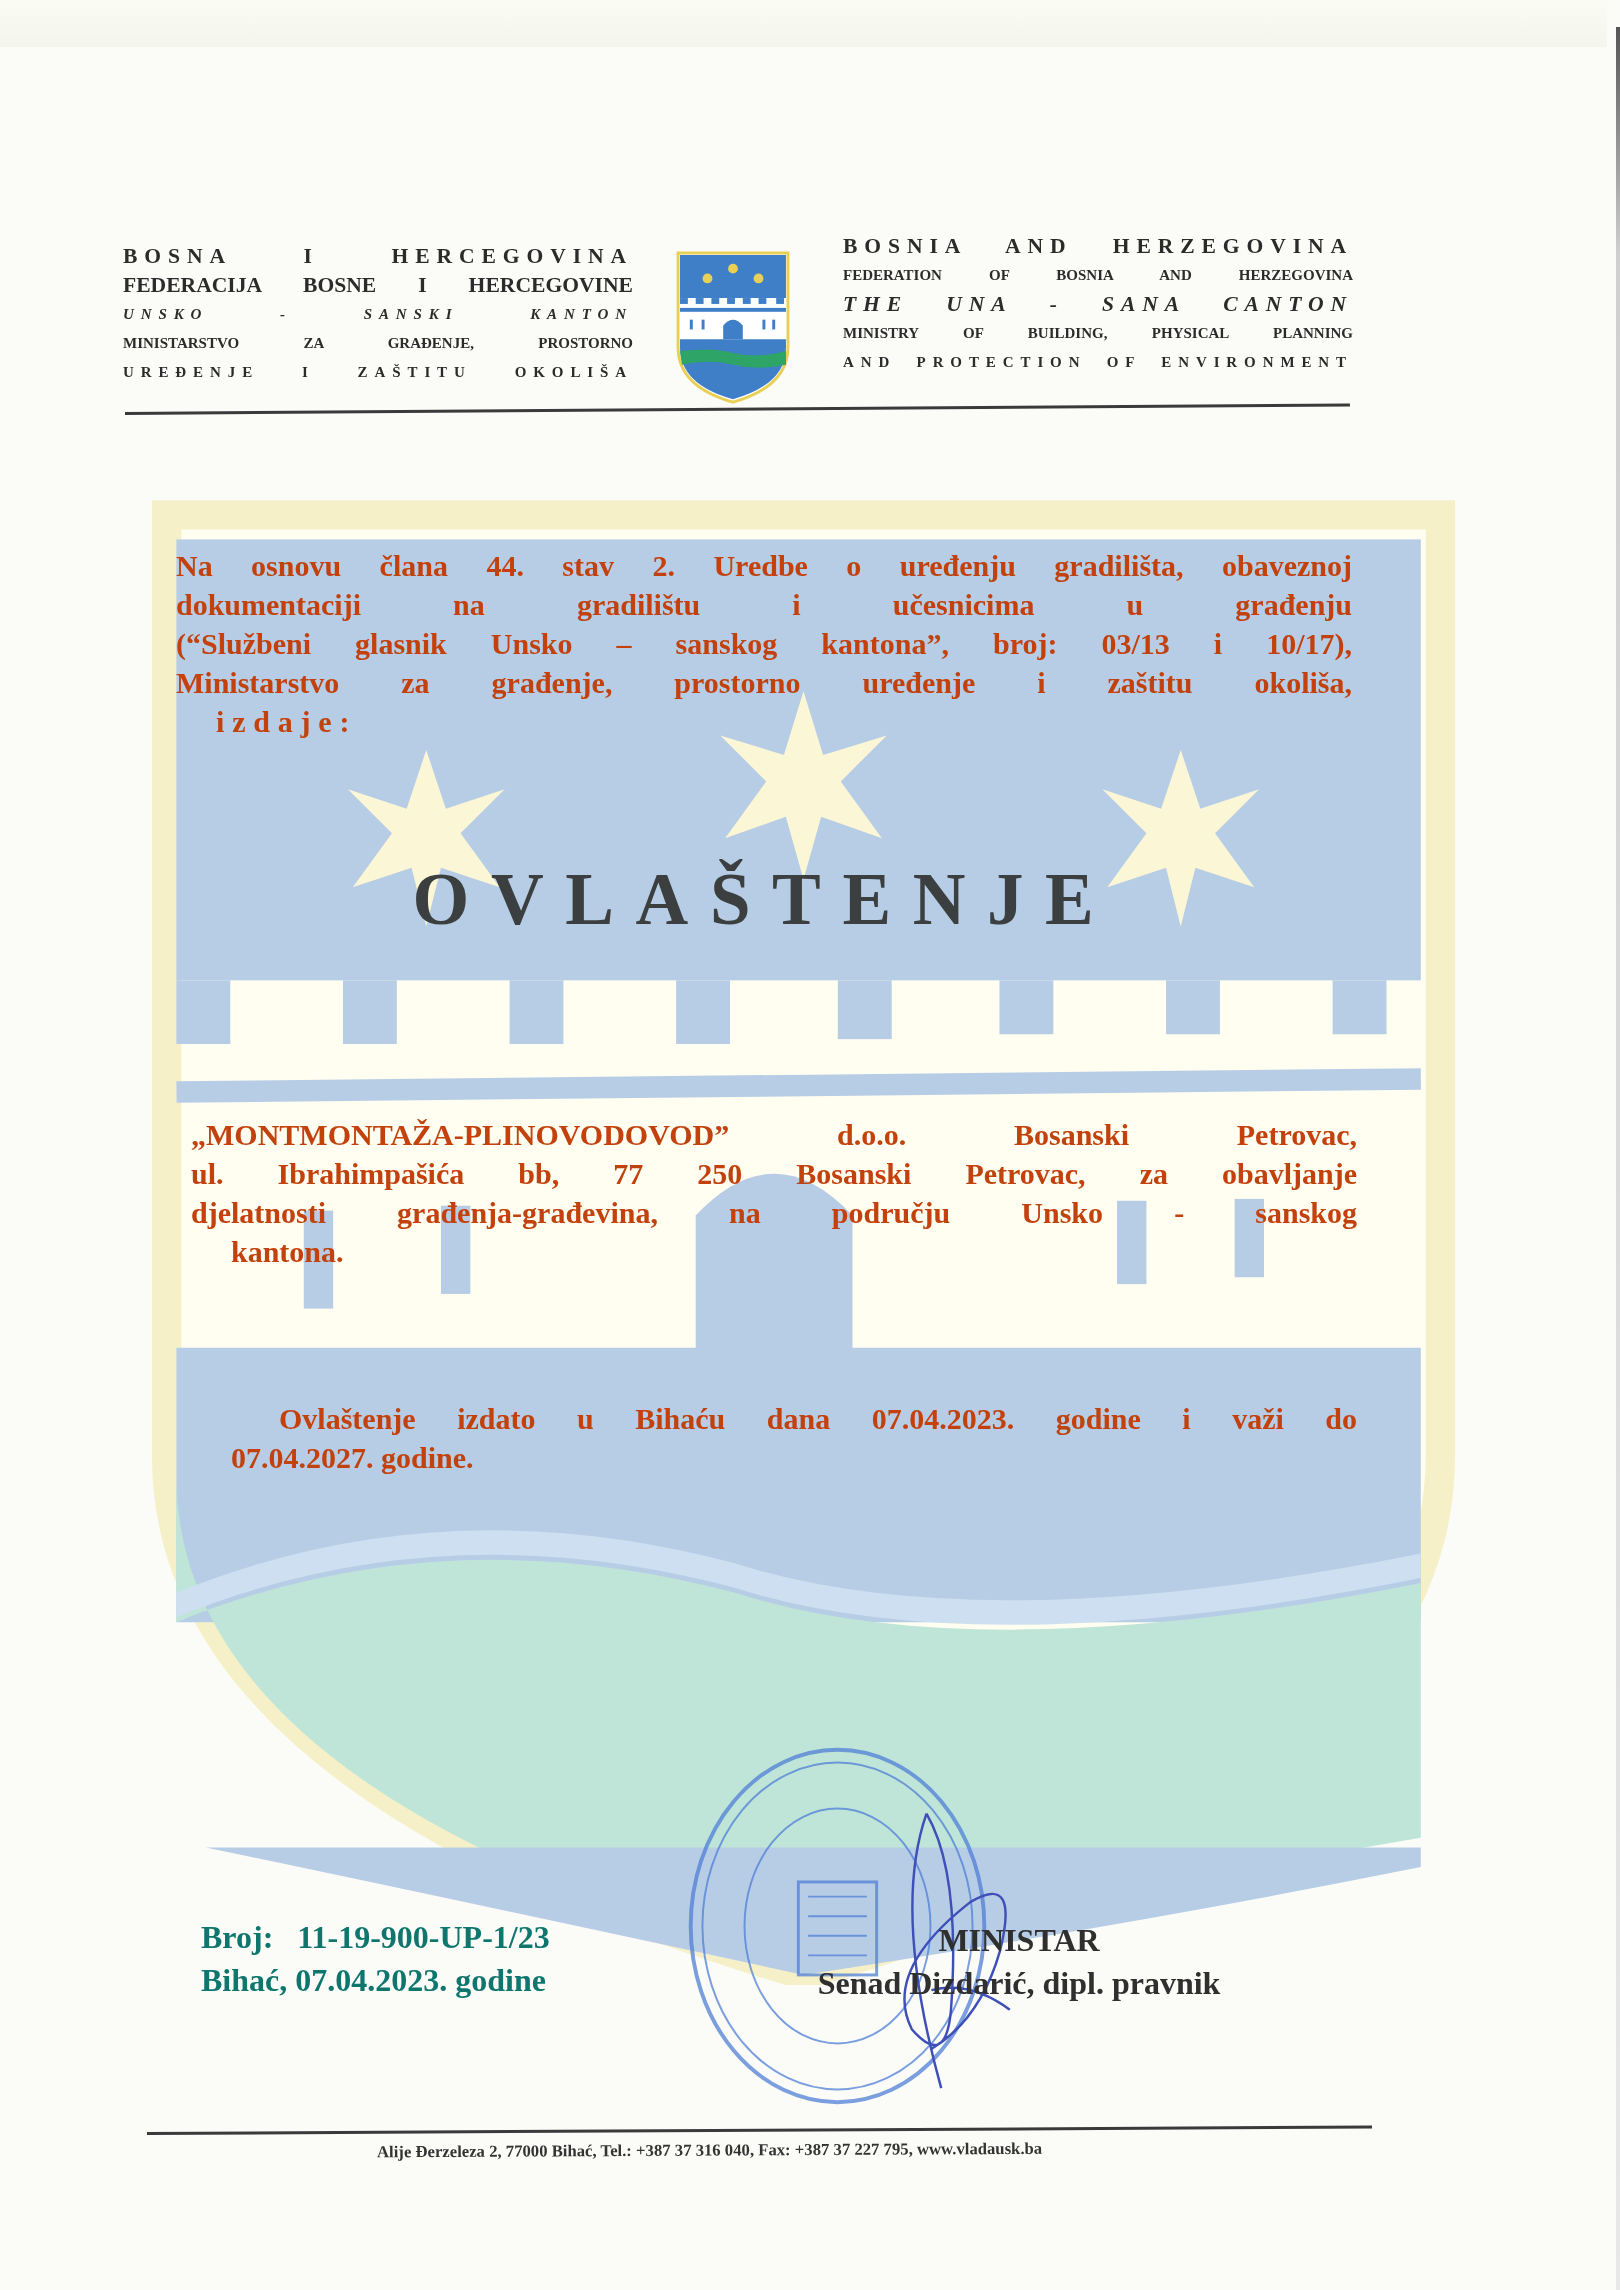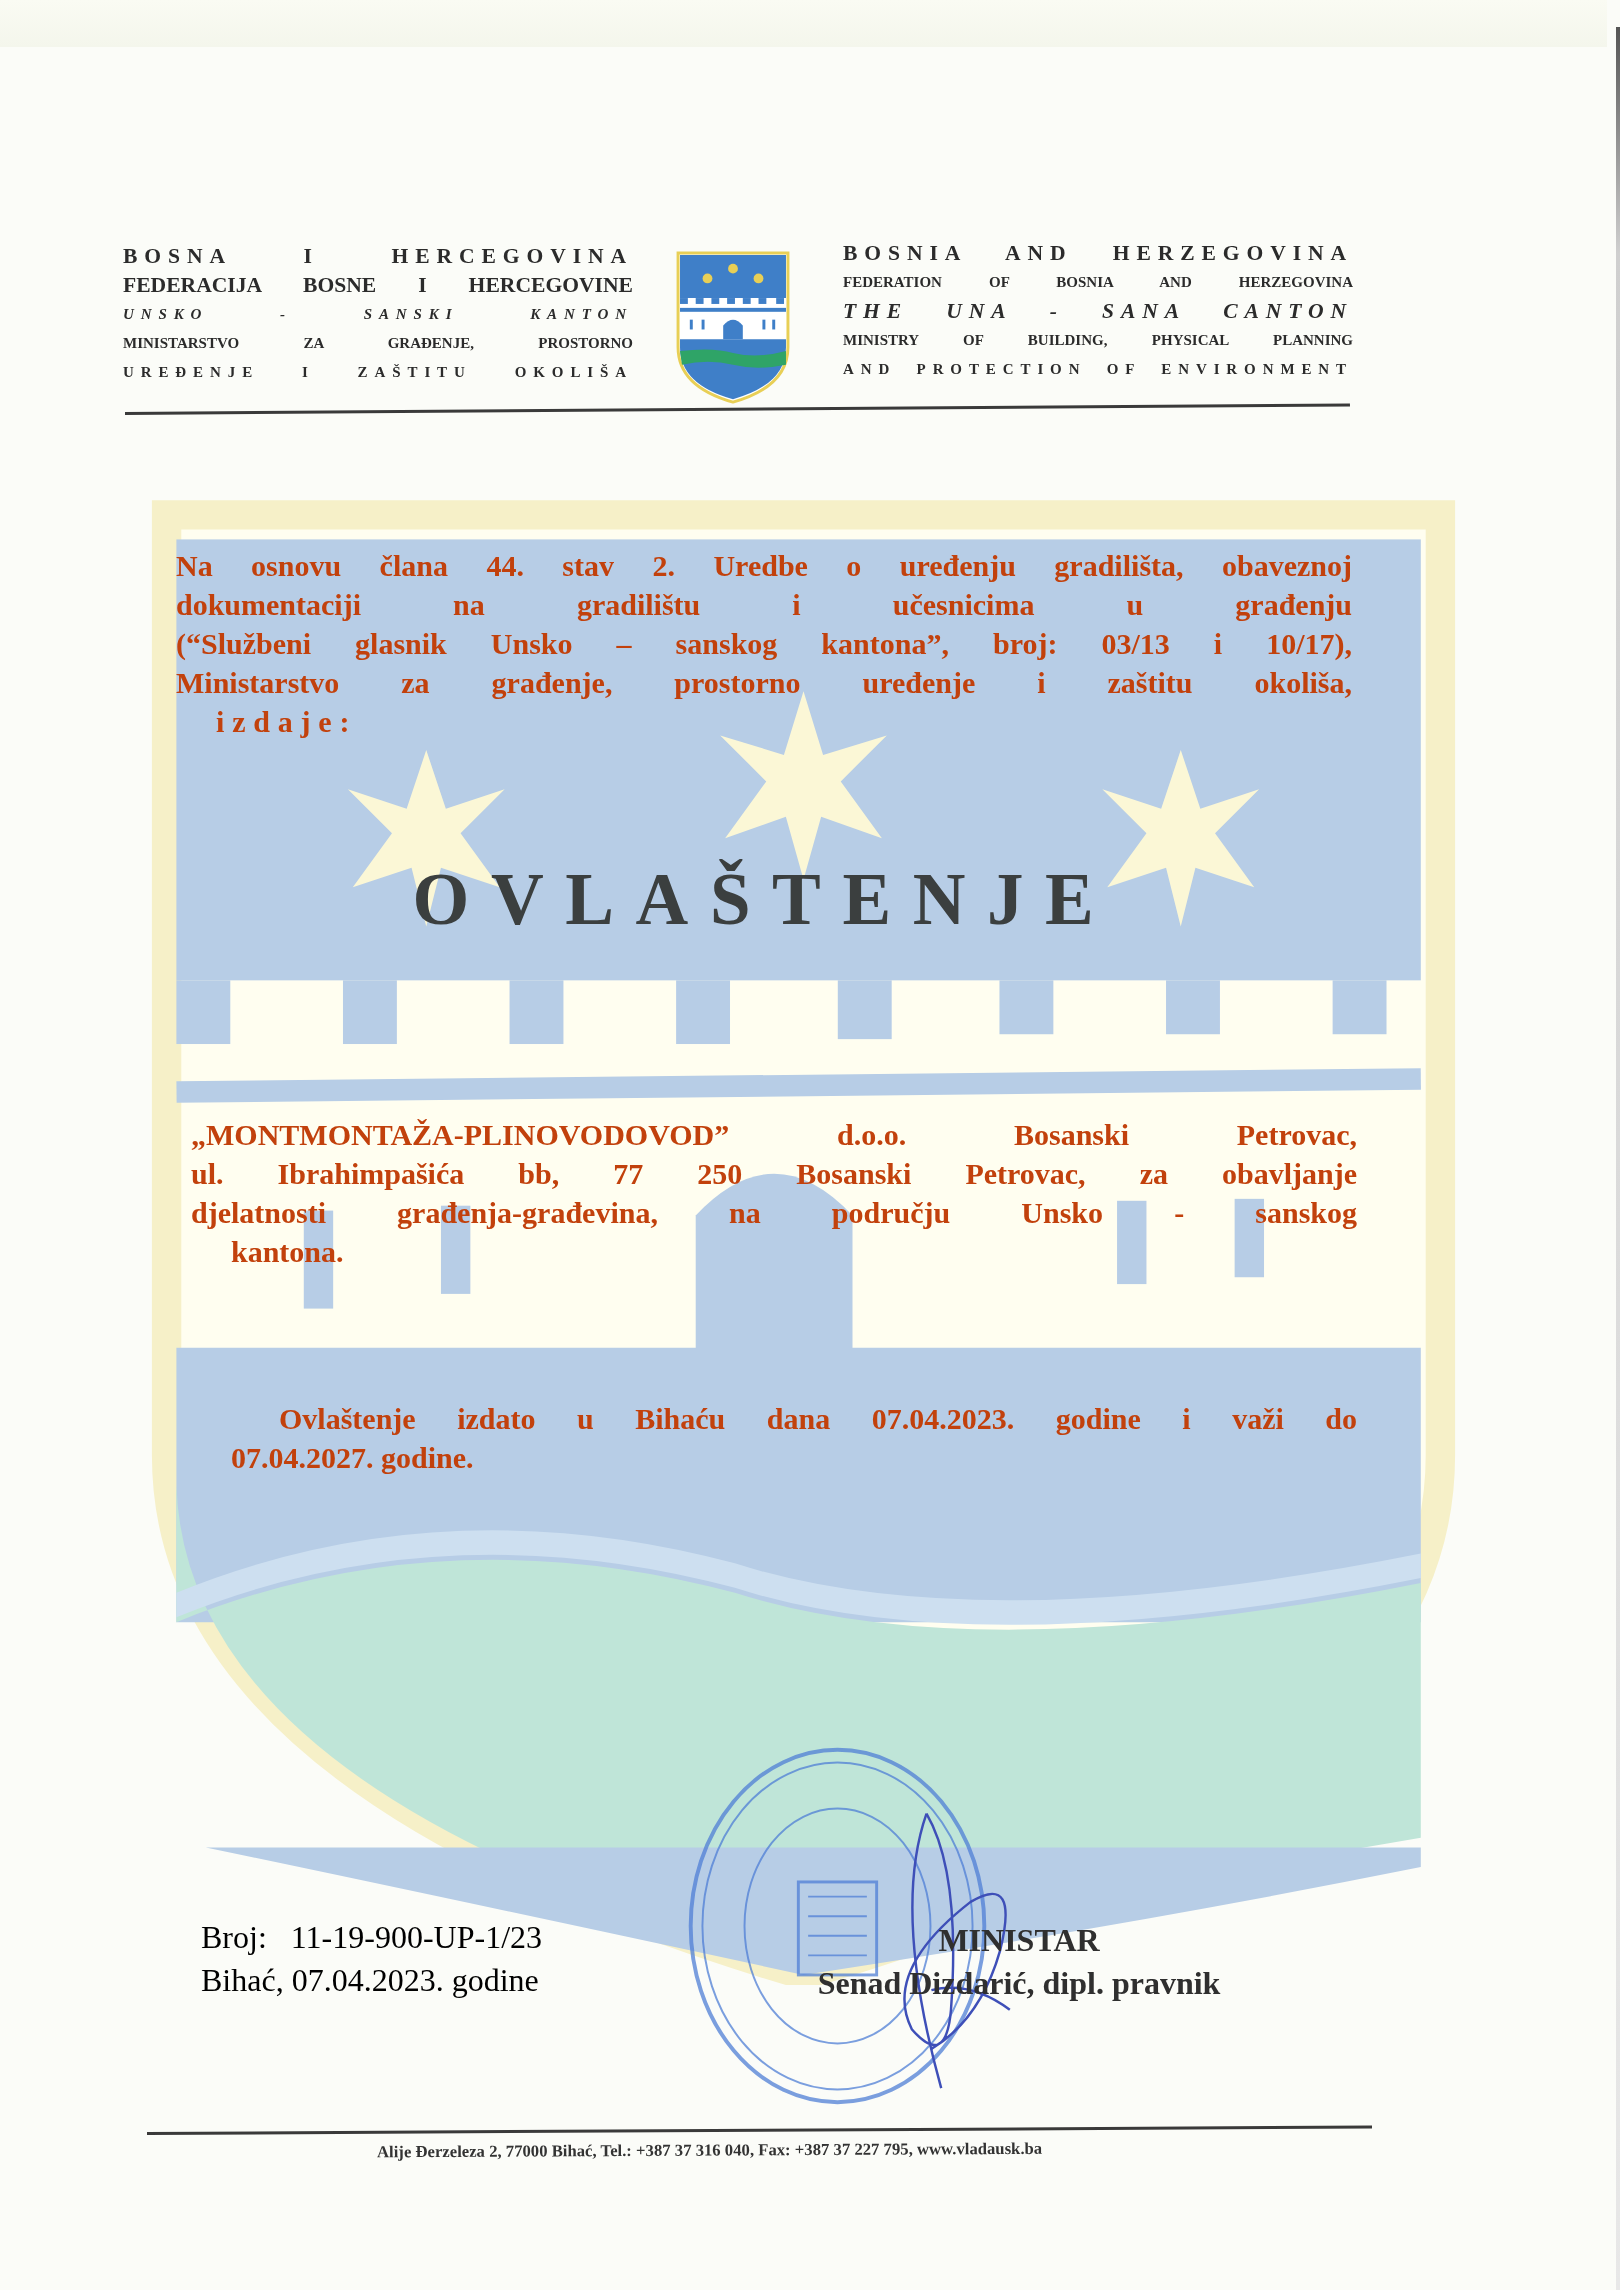"BOSNIA AND HERZEGOVINA" .hdr-right { top: 239px -> 232px }
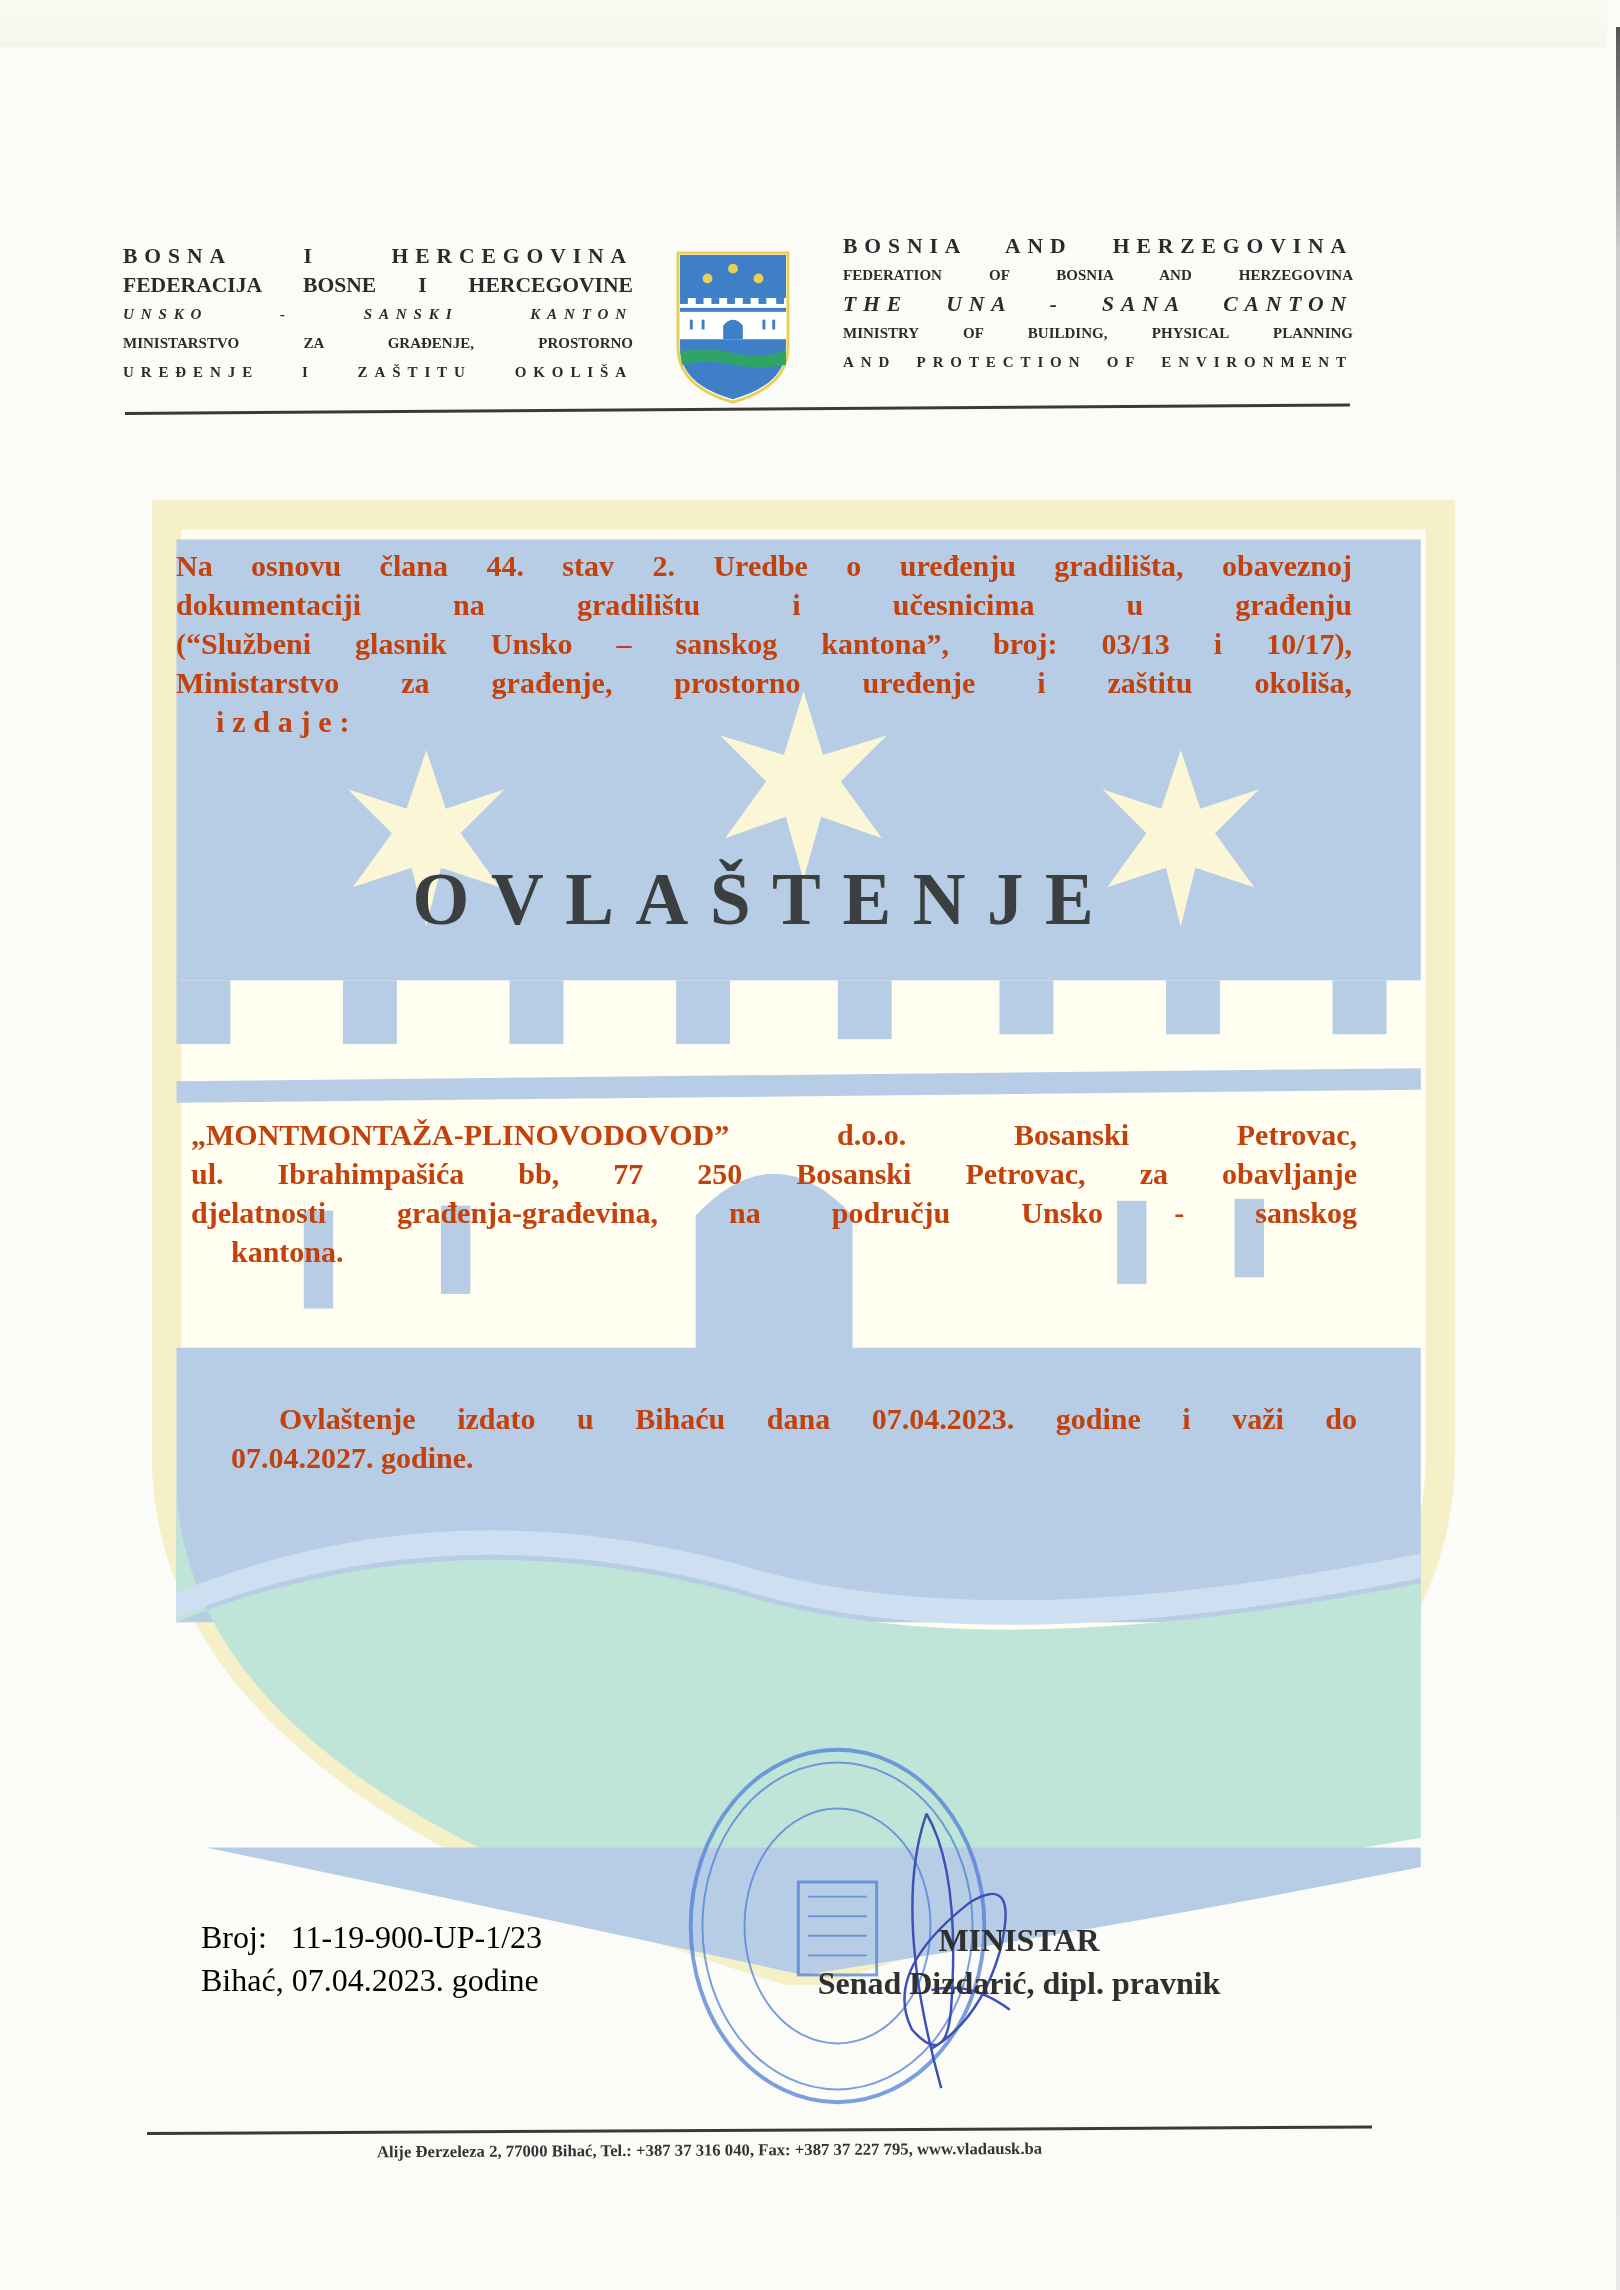"Broj: 11-19-900-UP-1/23" .sig-left { color: #000000 -> #0f766e; font-weight: normal -> bold }
